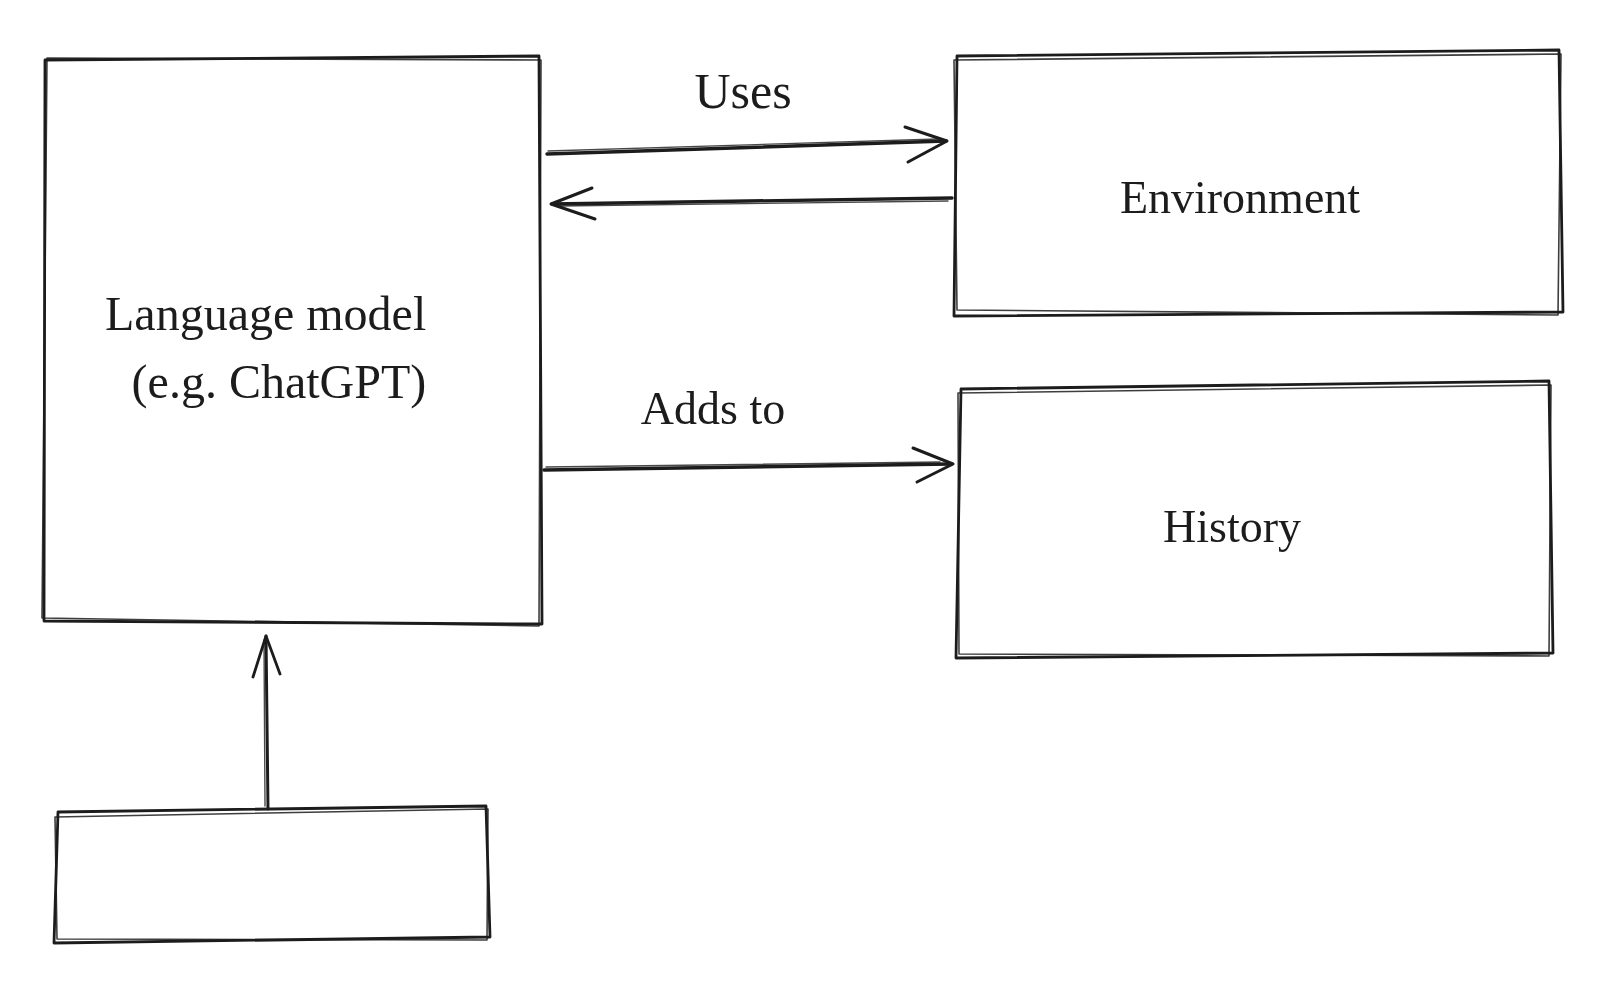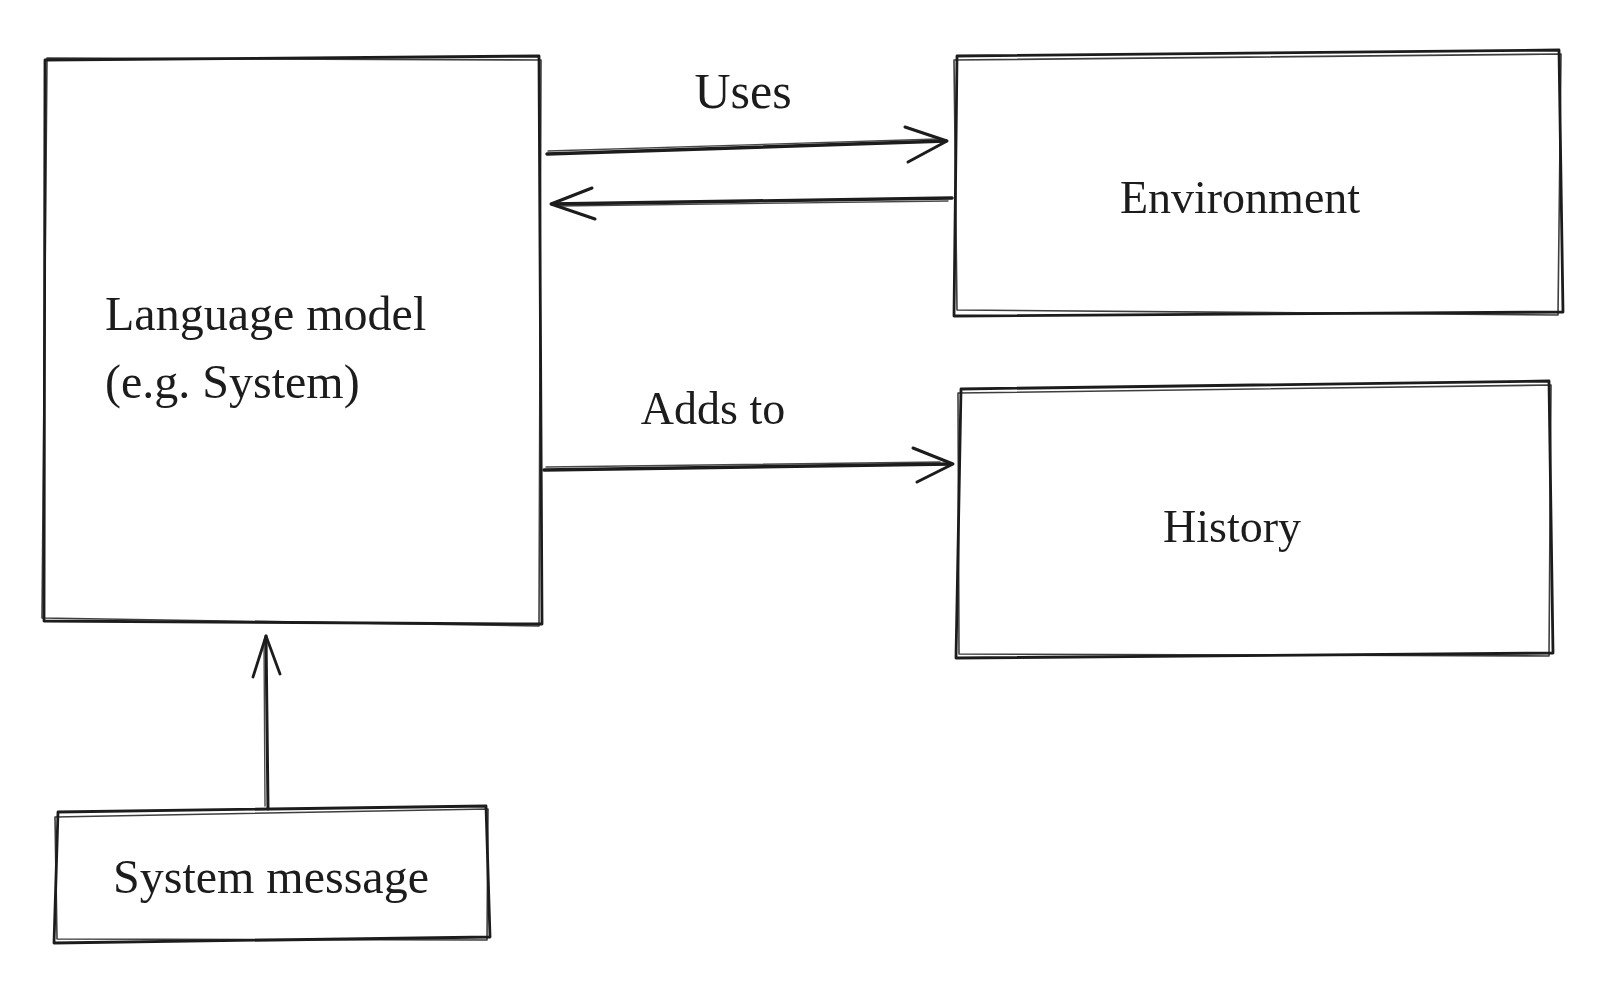"Language model" .node-label-multiline { text-align: left -> right }
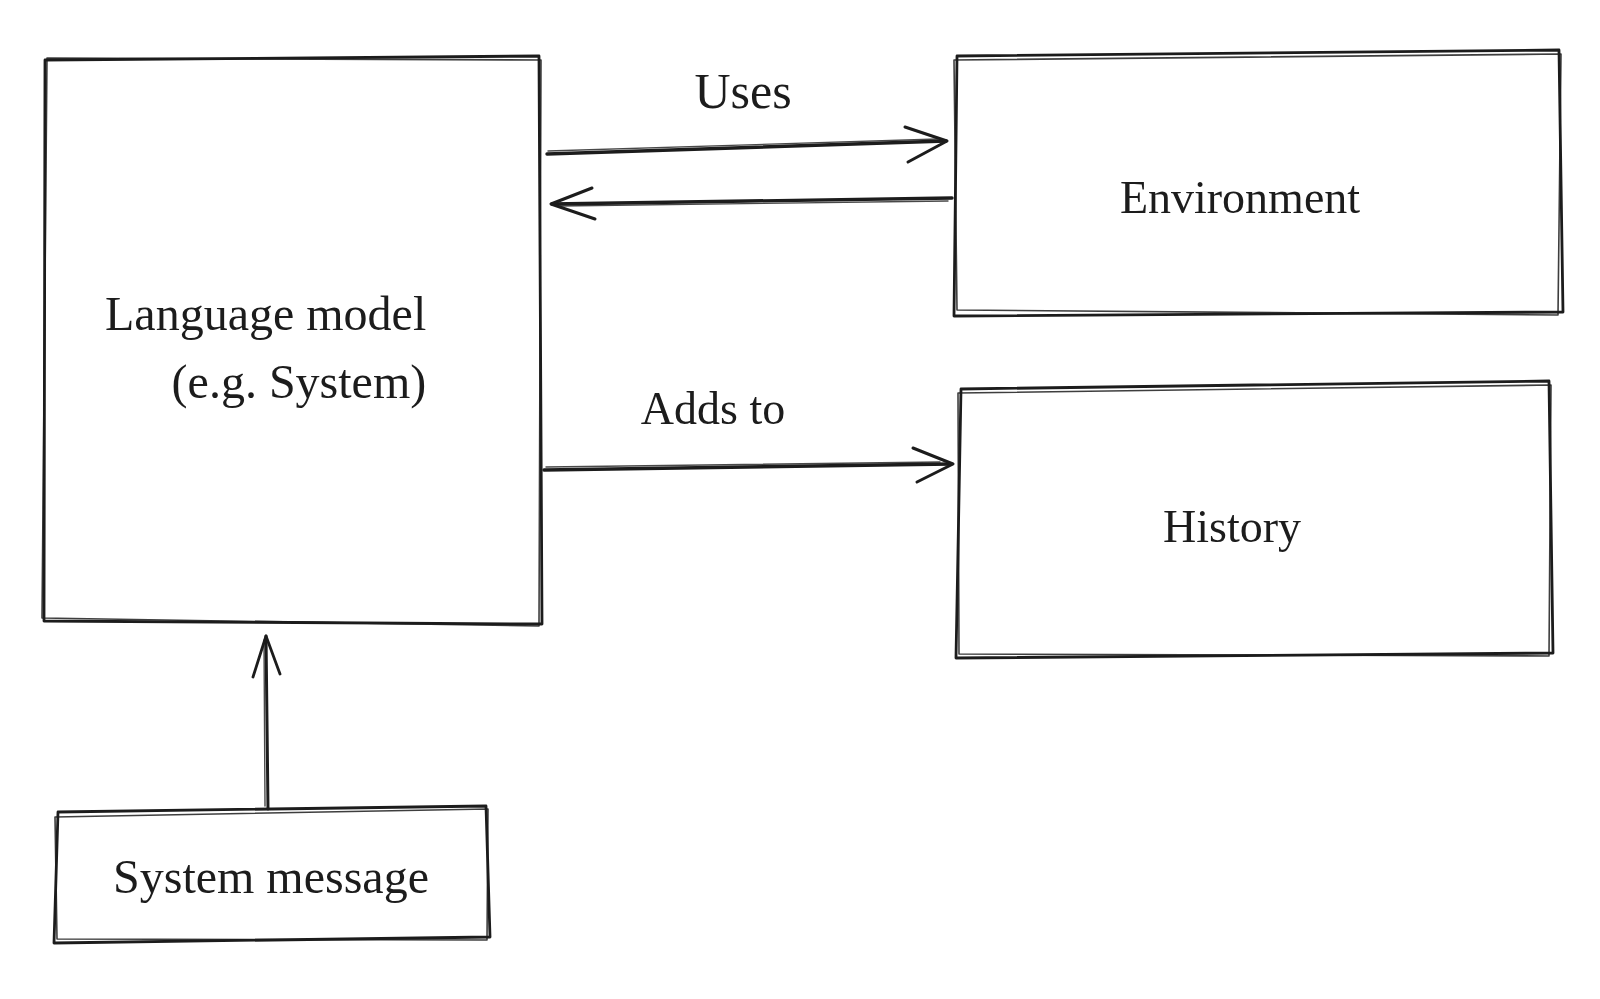"(e.g. System)" div { text: System -> ChatGPT }
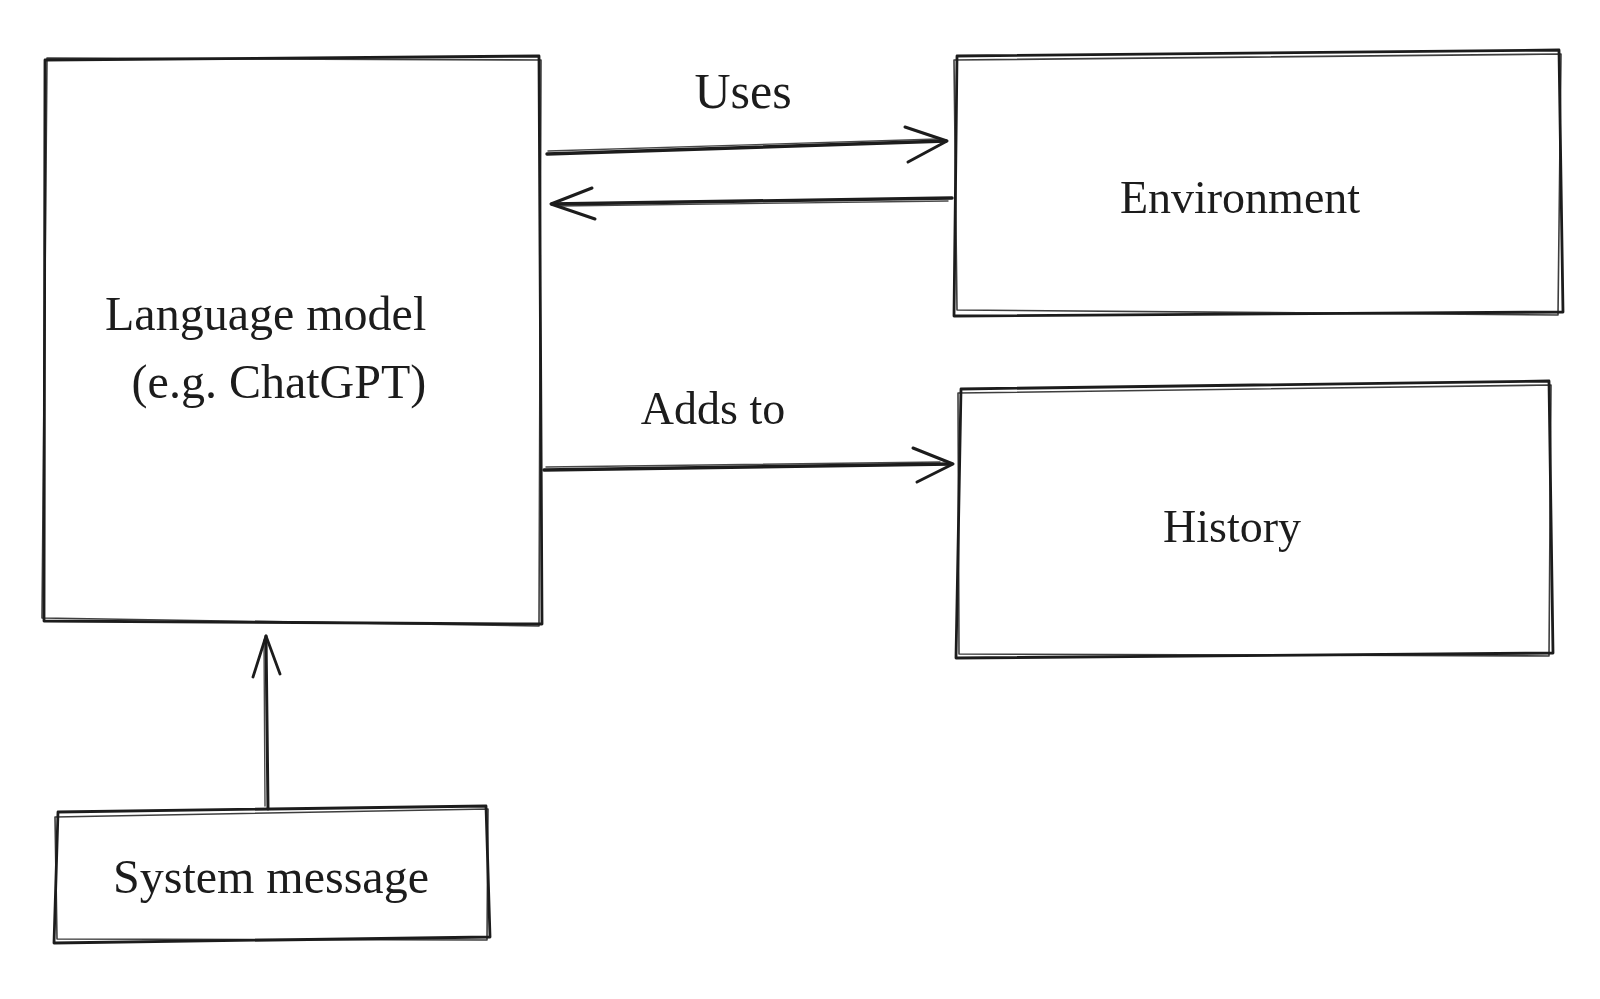"System message" div.label { html: <div>System message</div> -> none }
